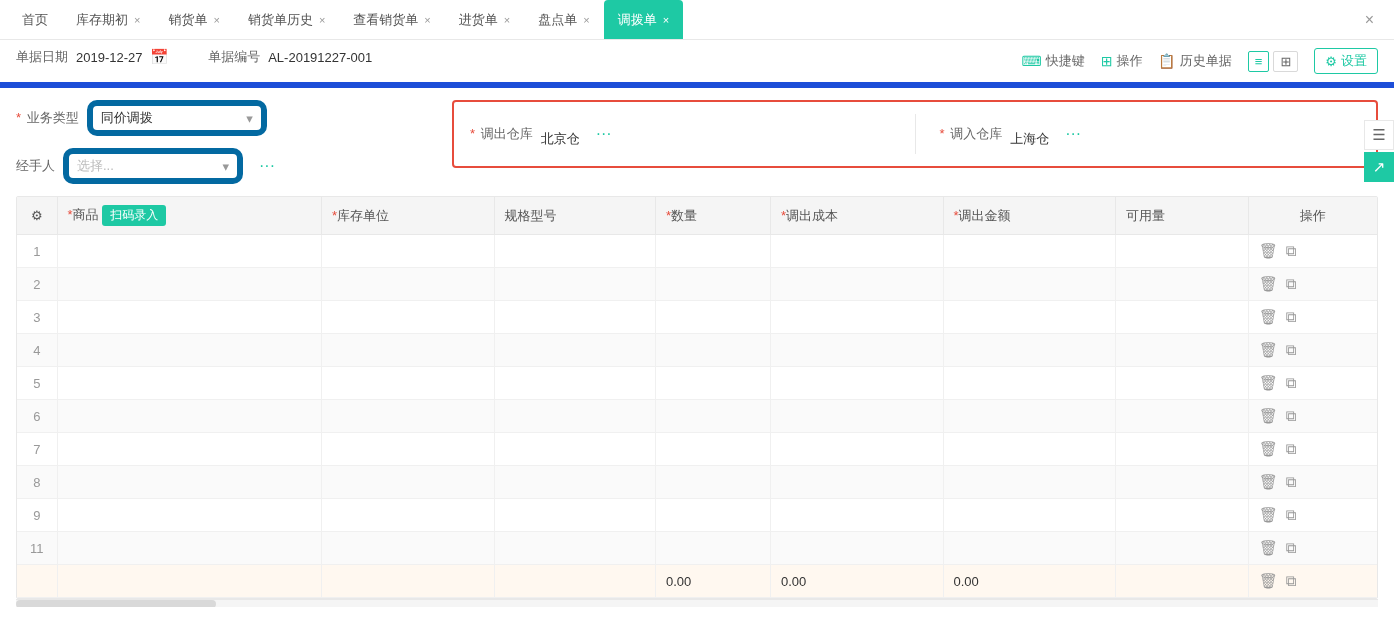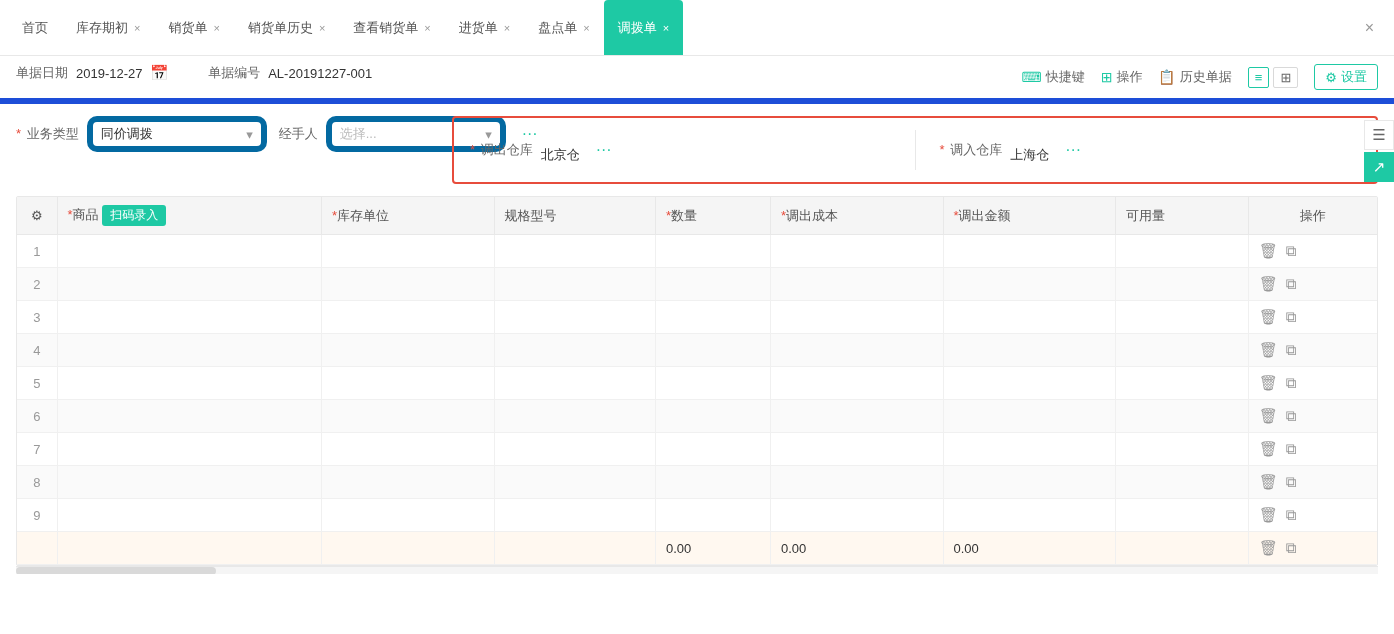"首页" .tab-bar { height: 56px -> 40px }
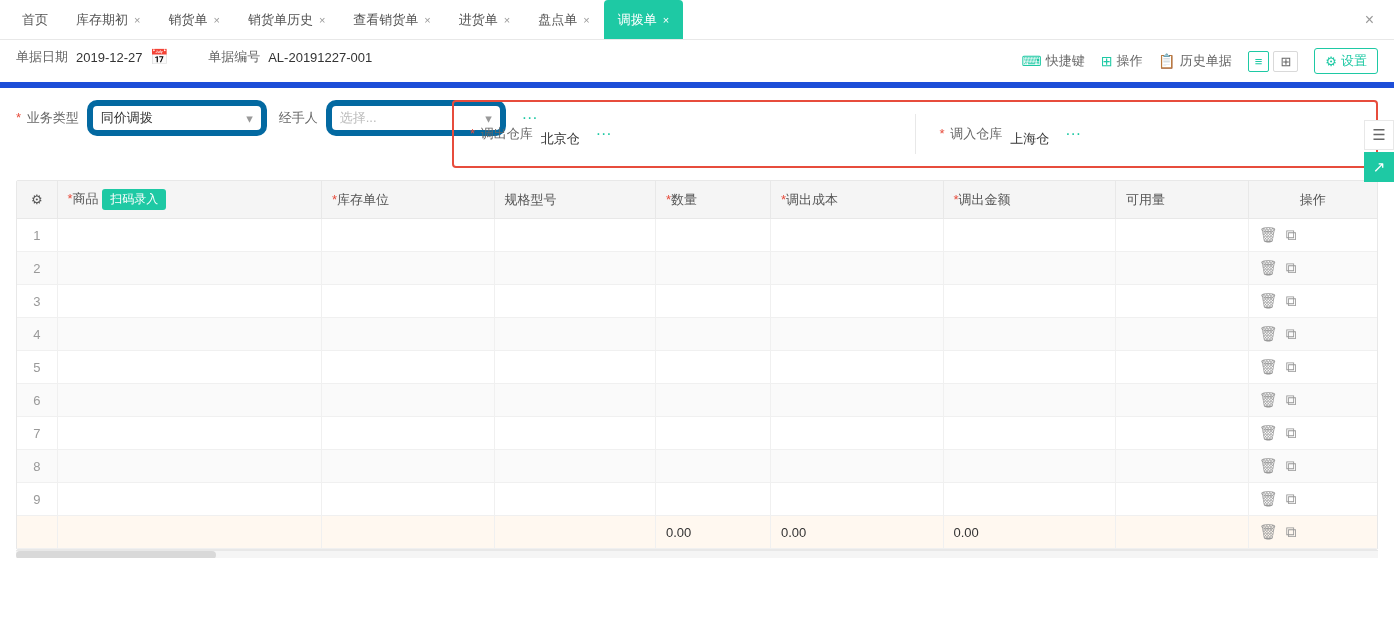"* 业务类型" .form-left { flex-direction: row -> column }
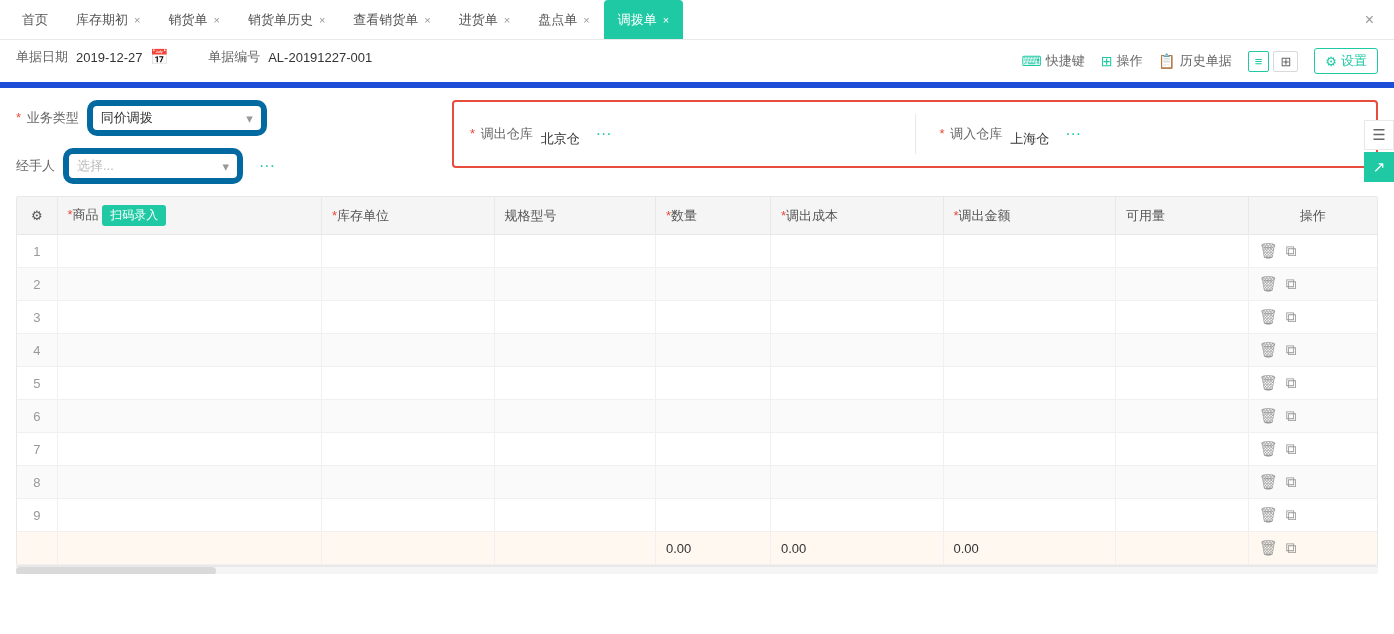"11" tr { html: none -> <tr> <td>11</td> <td></td> <td></td> <td></td> <td></td> <td></td> <td></td> <td></td> <td> <div> <span>🗑</span> <span>⧉</span> </div> </td> </tr> }
